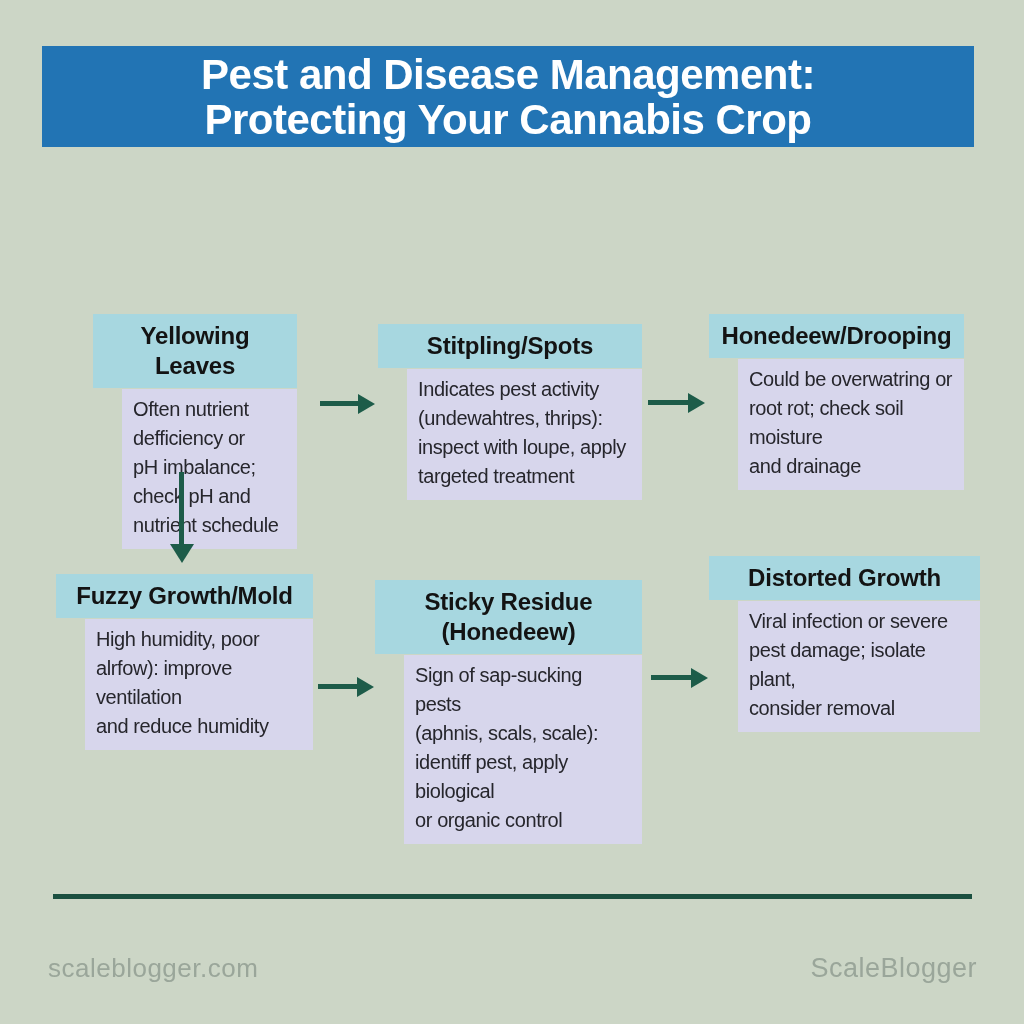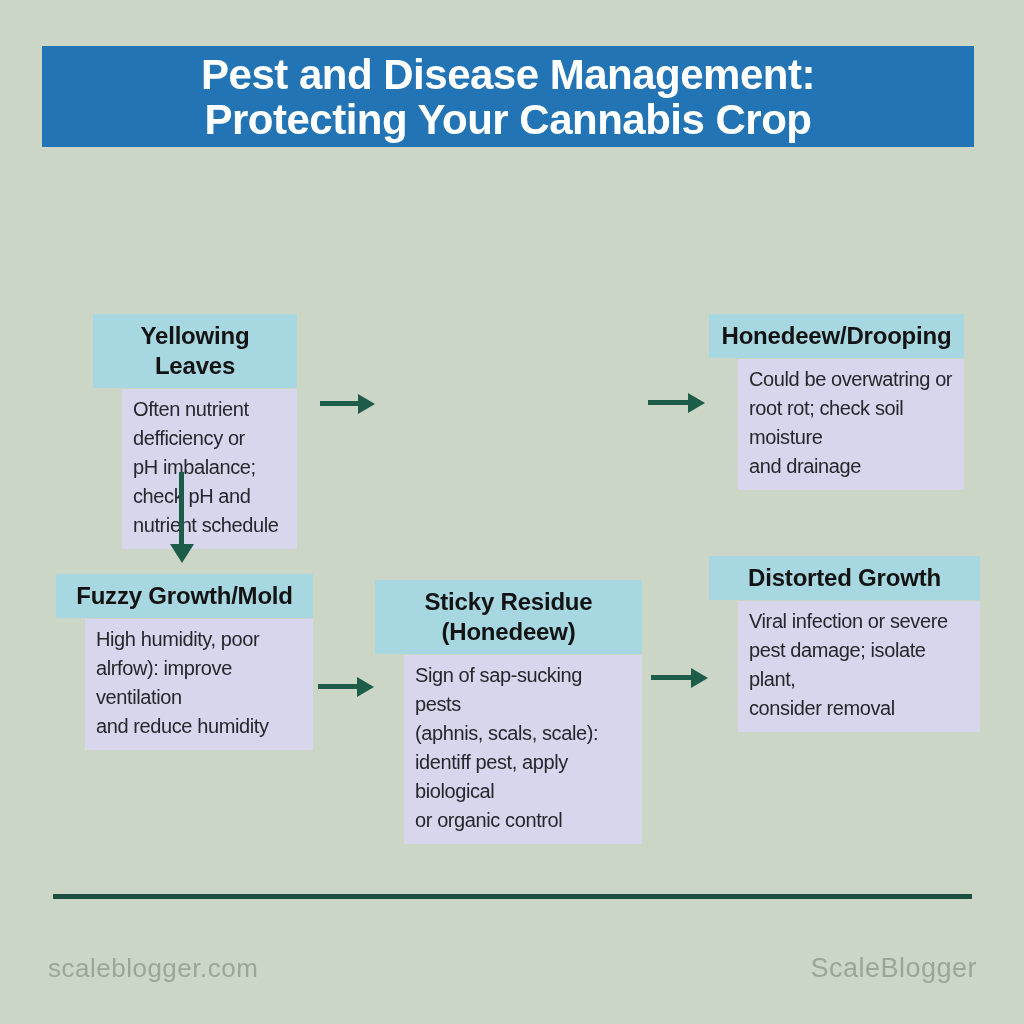"Stitpling/Spots" div.node { html: none -> <div> <div>Stitpling/Spots</div> <div>Indicates pest activity (undewahtres, thrips): inspect with loupe, apply targeted treatment</div> </div> }
